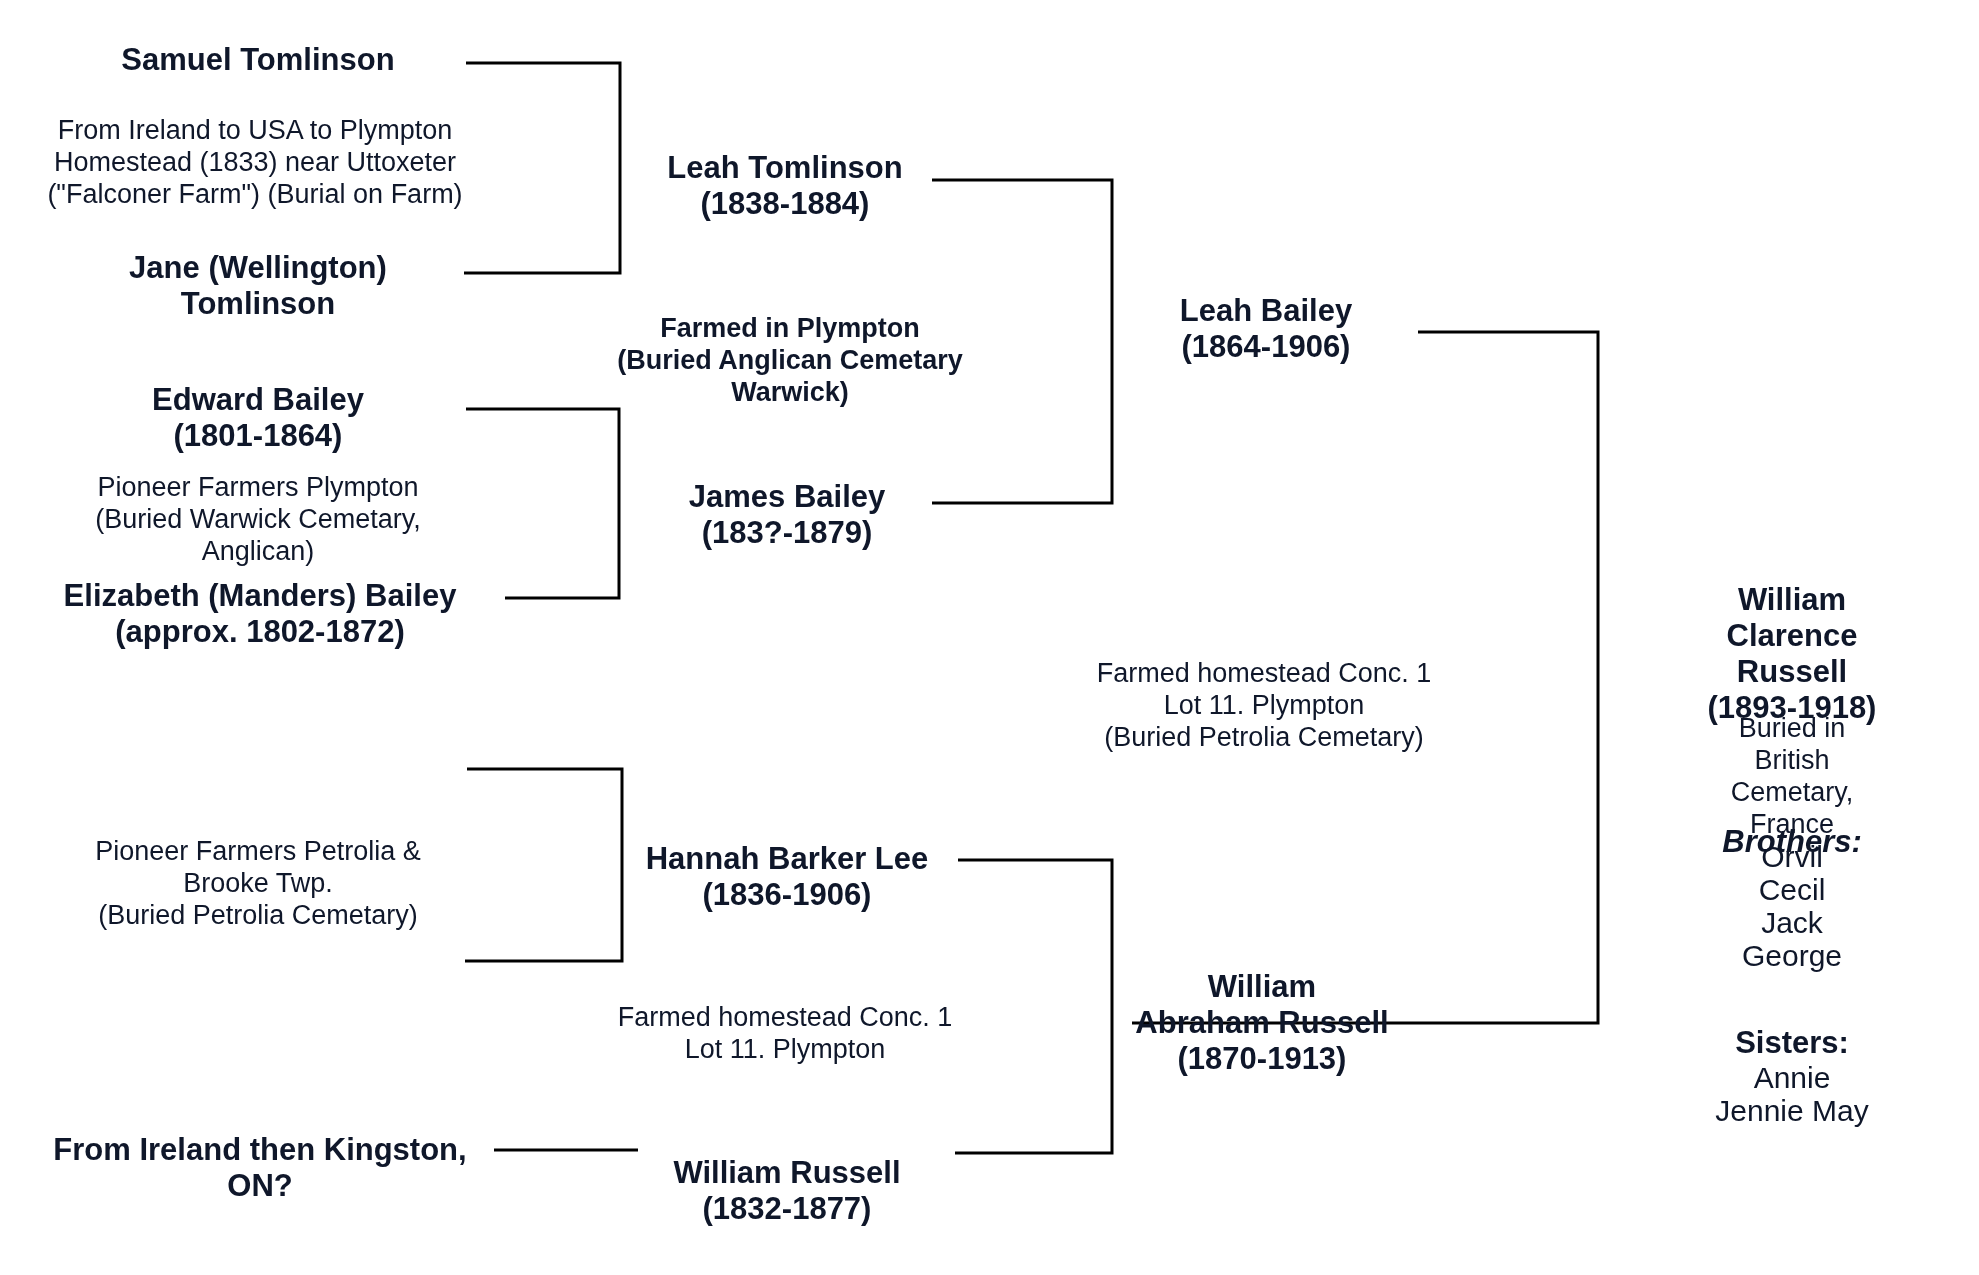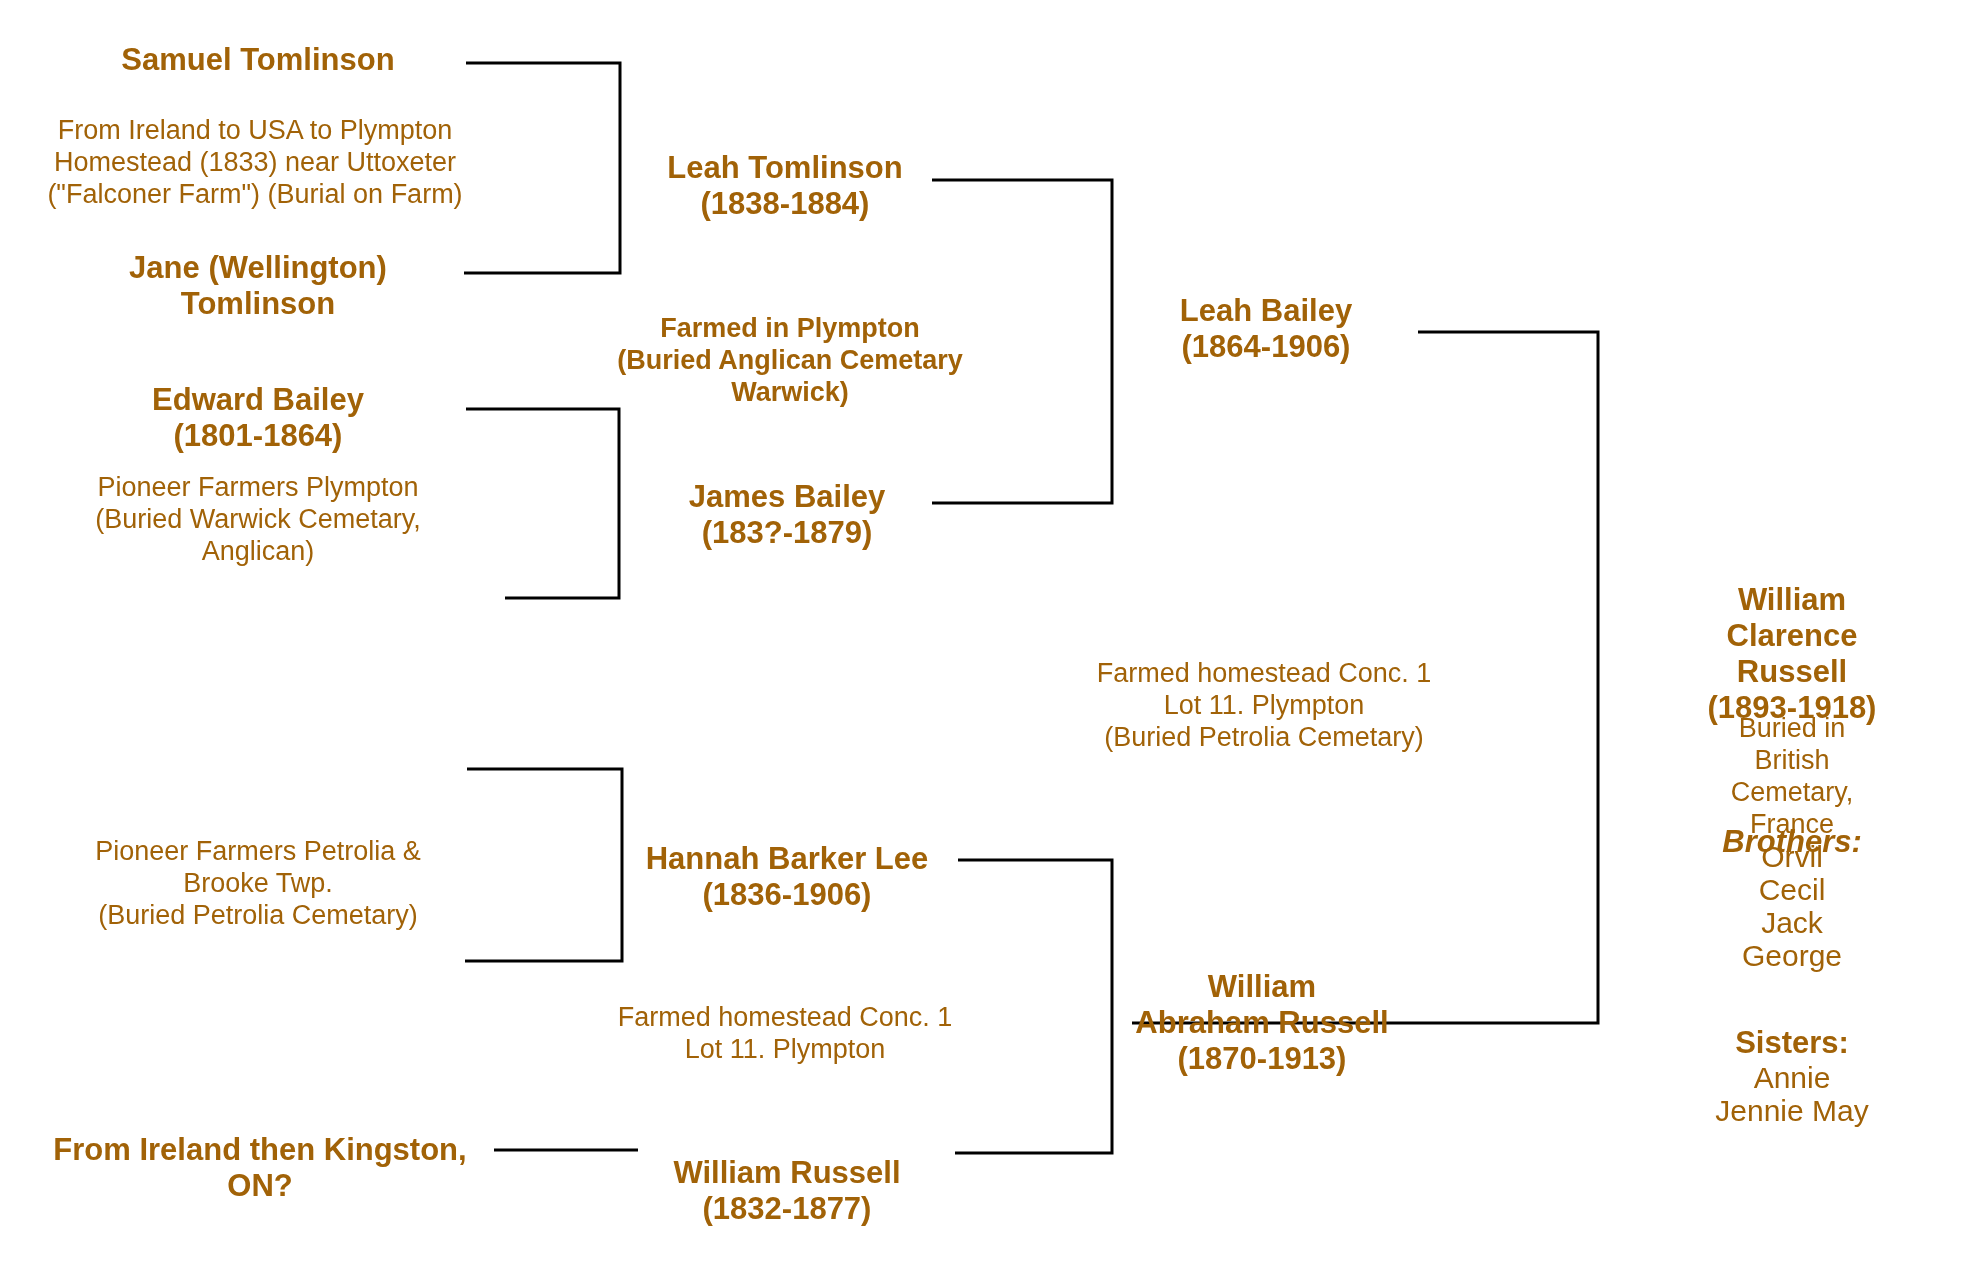"Samuel Tomlinson" div { color: #a16207 -> #0f172a }
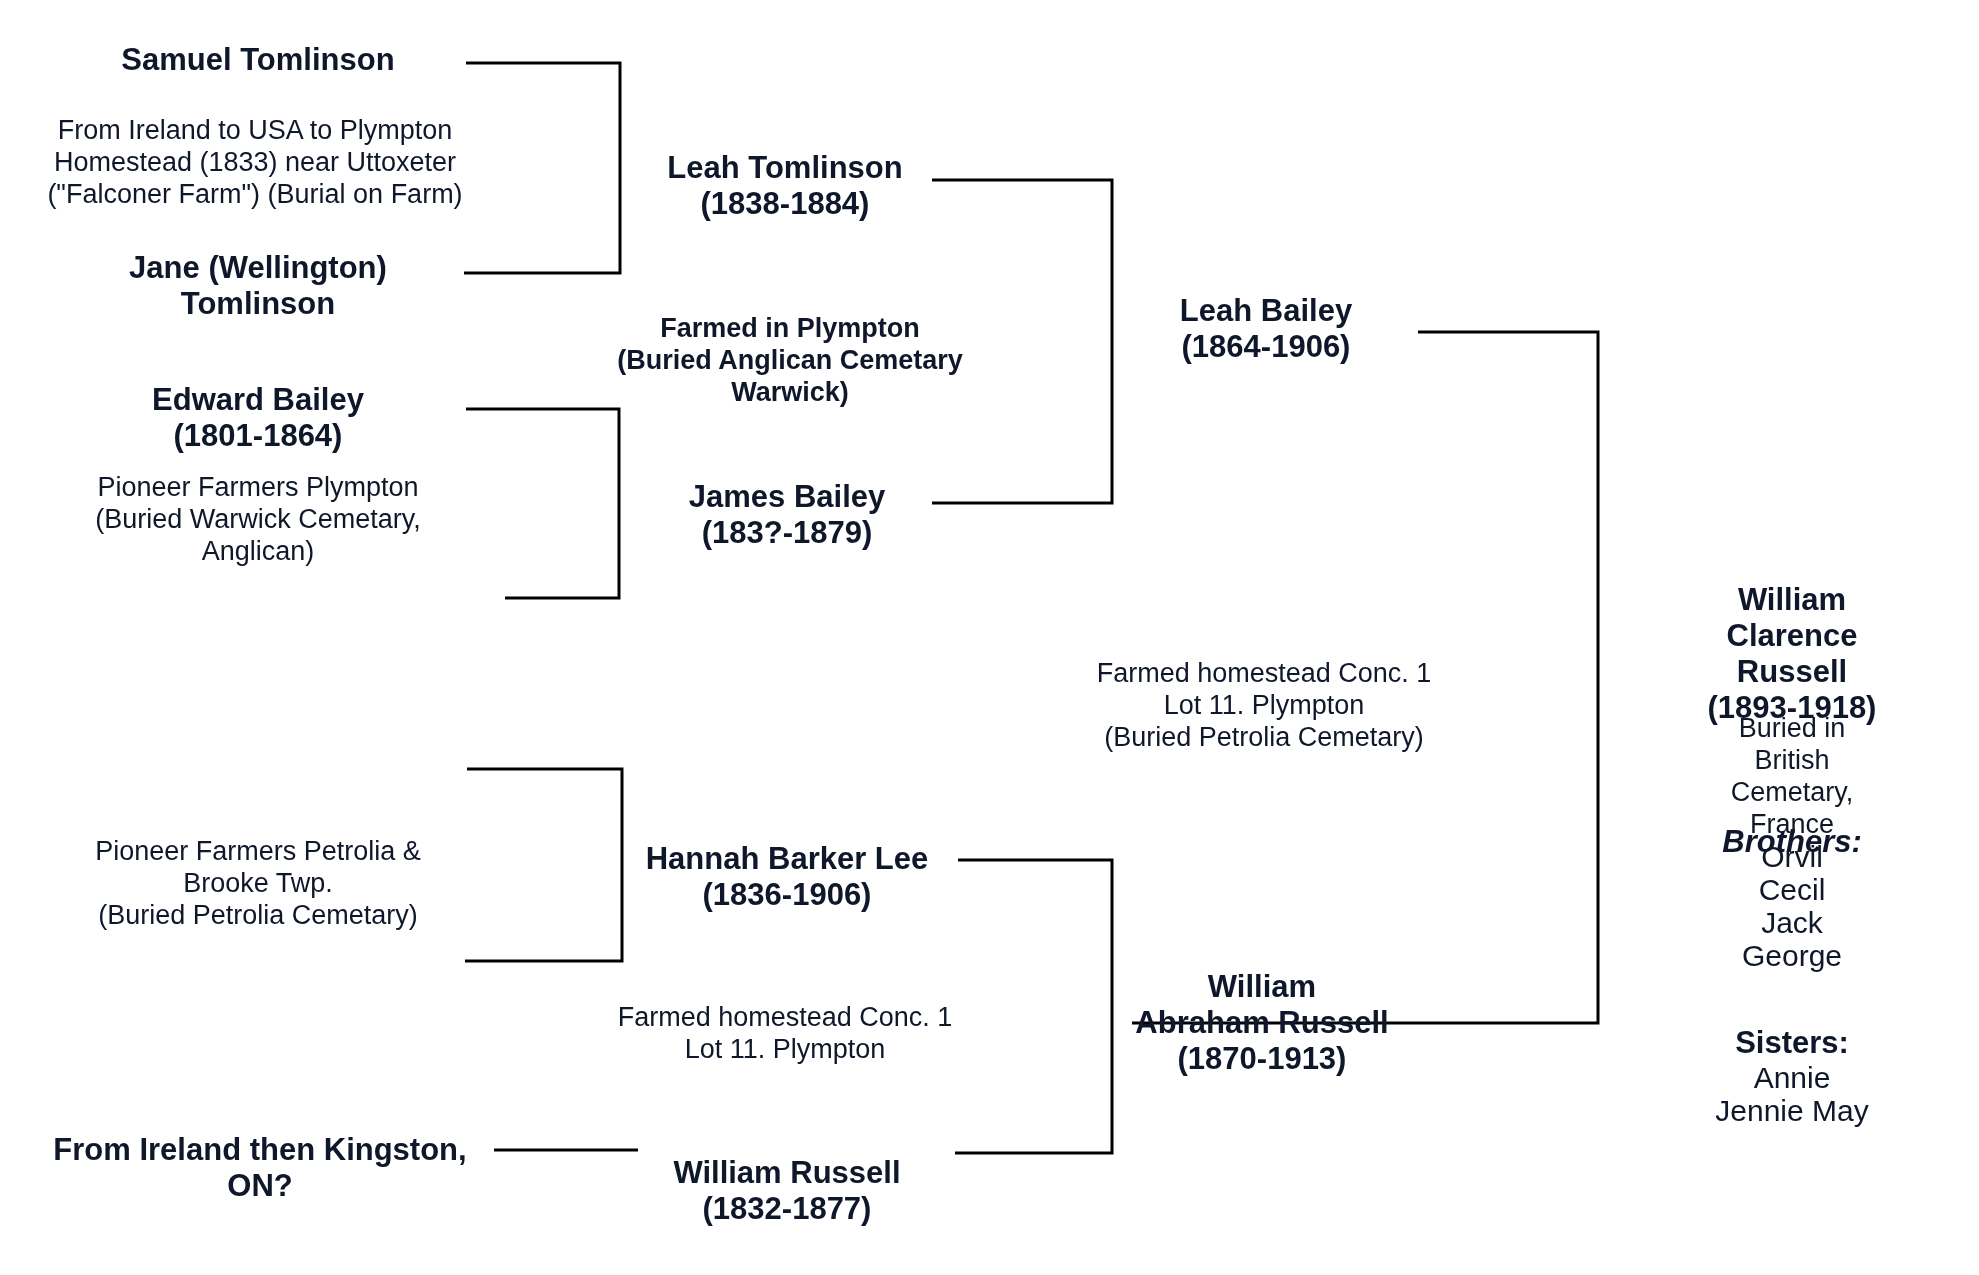"Elizabeth (Manders) Bailey" div.block { html: none -> <div>Elizabeth (Manders) Bailey (approx. 1802-1872)</div> }
